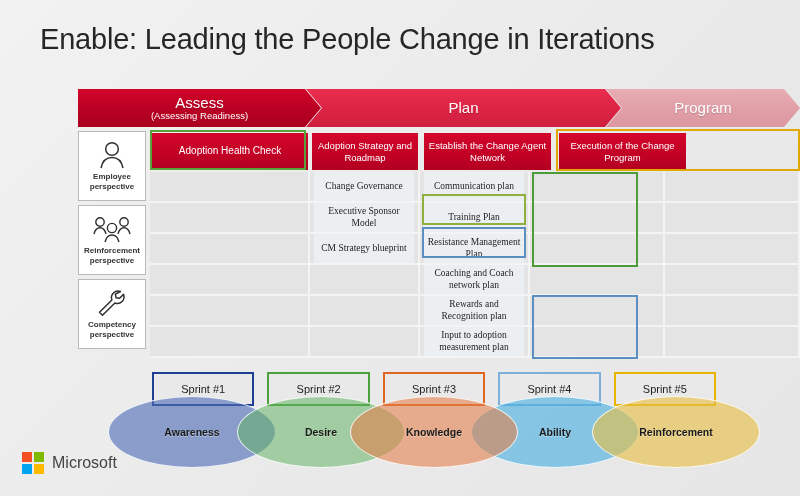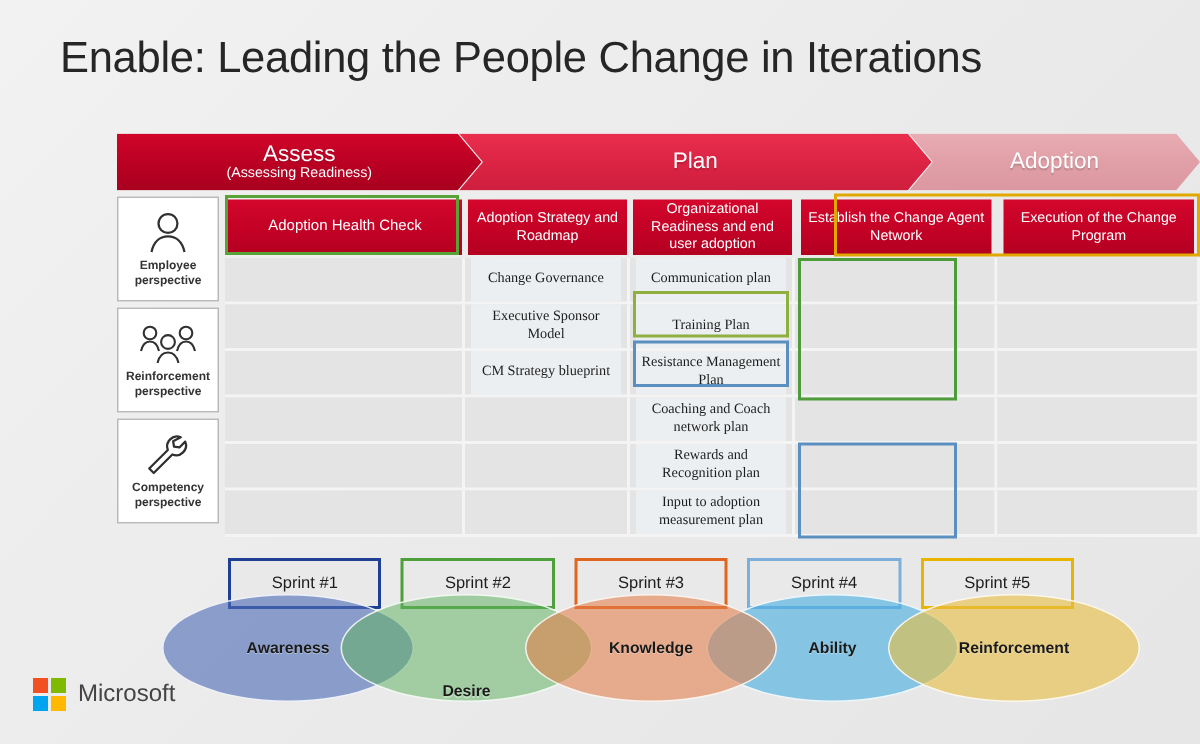"Adoption" div.chev-label { text: Adoption -> Program }
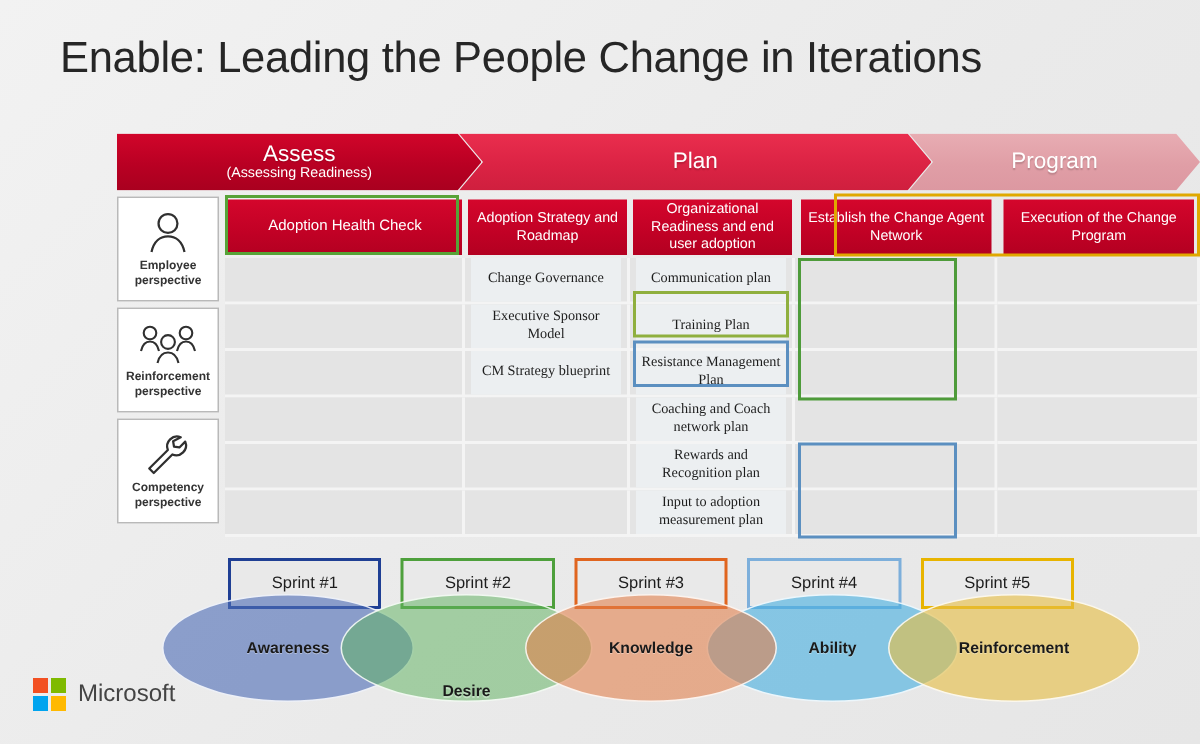"Organizational Readiness and end user" div.mcell { html: <div> <div>Organizational Readiness and end user adoption</div> </div> -> none }
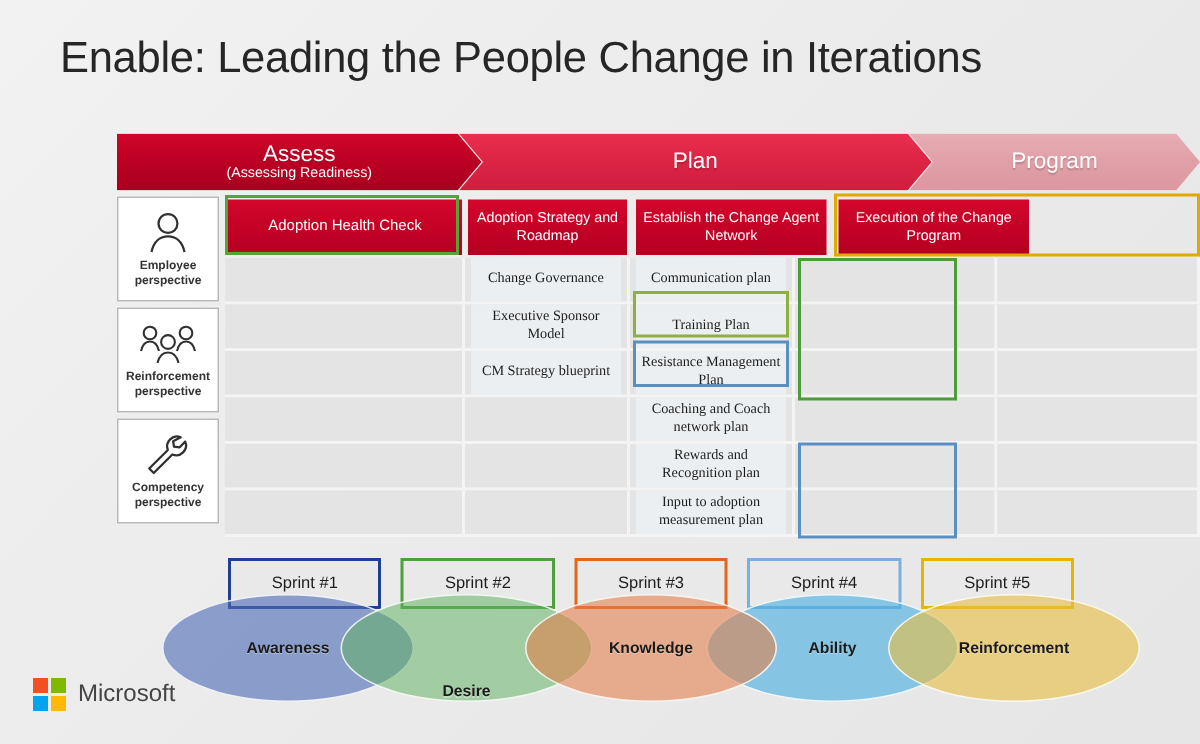"Desire" div.ell { align-items: flex-end -> none; left: 119px -> 129px }
